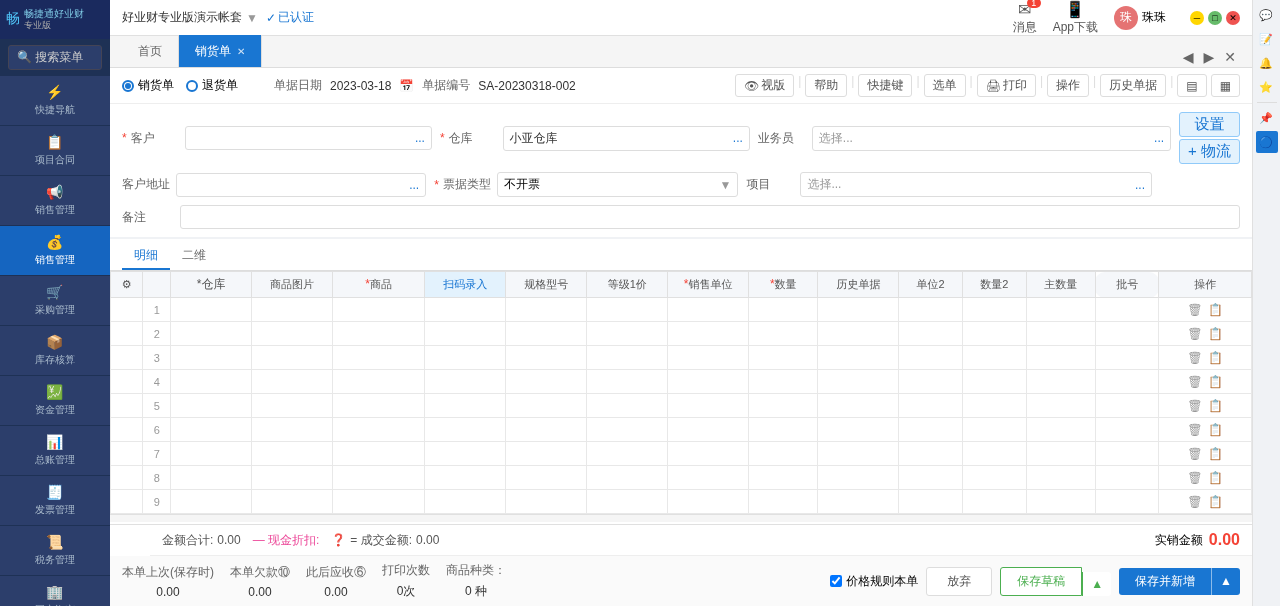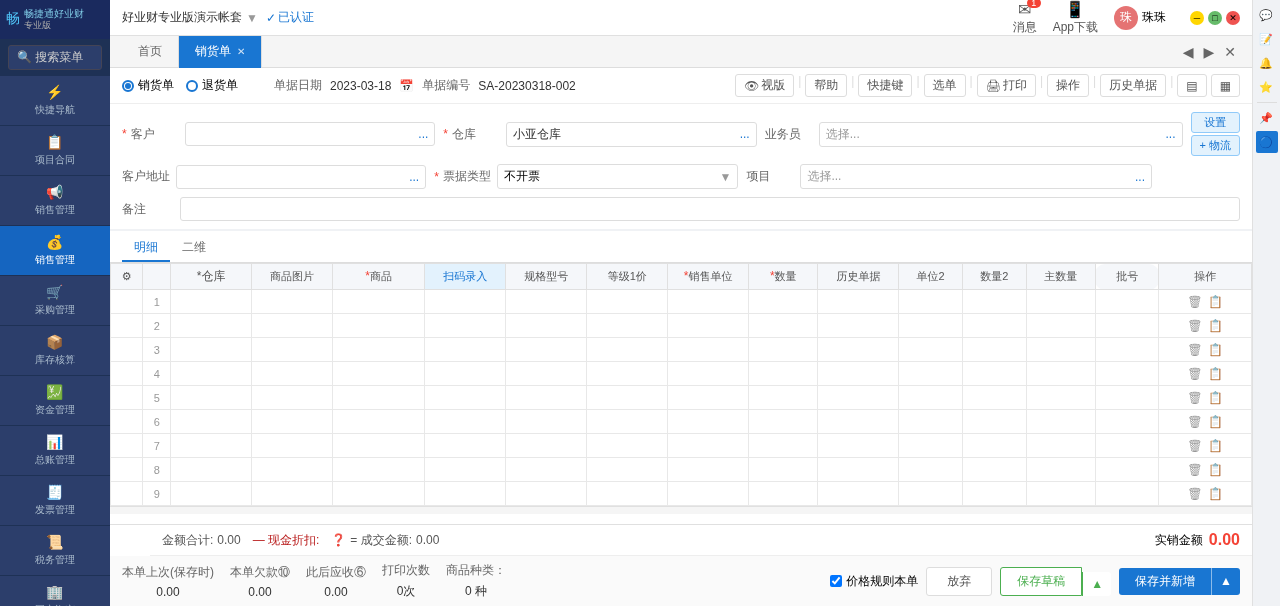"首页" .tabbar { align-items: center -> flex-end }
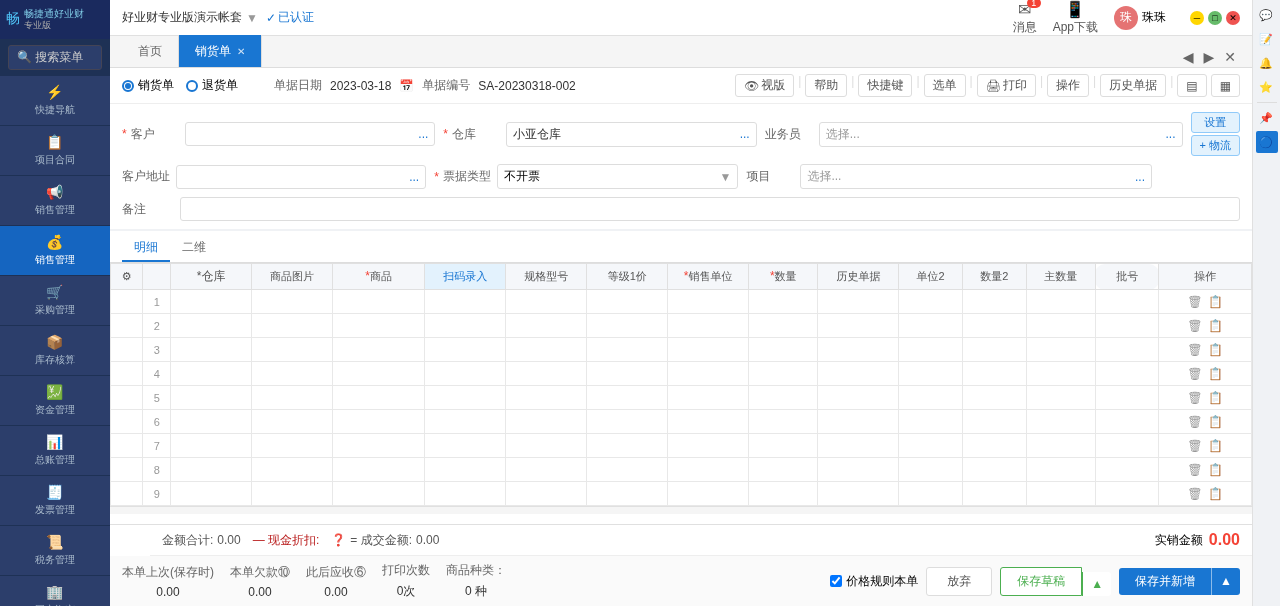"设置" .action-btn { font-size: 11px -> 15px }
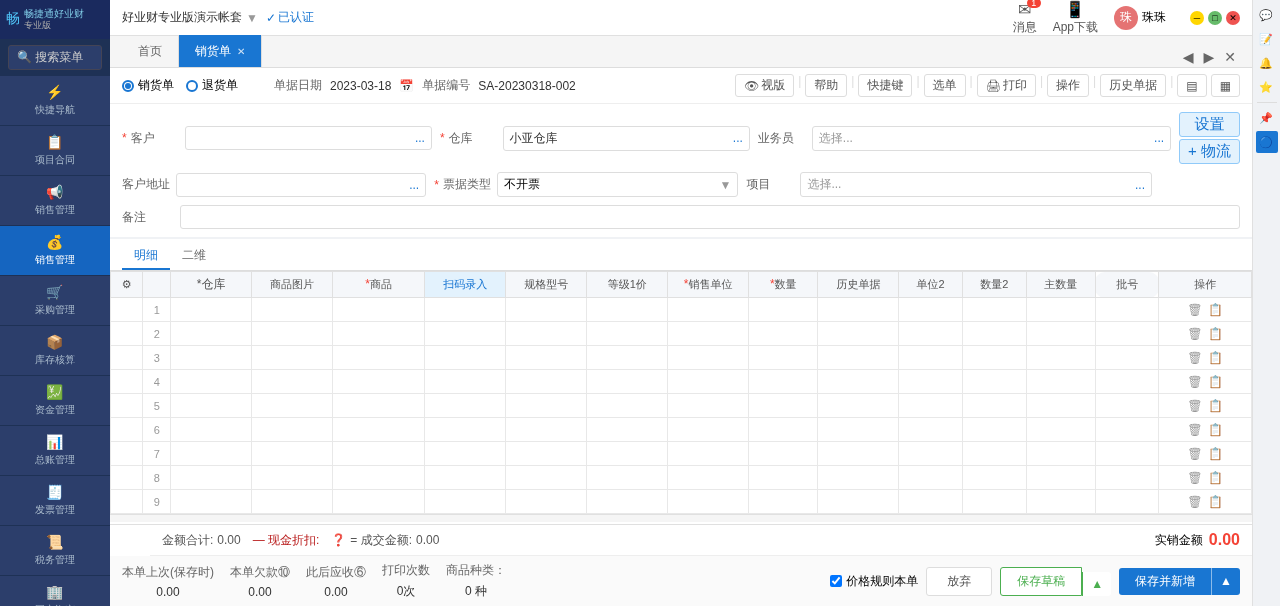"— 现金折扣:" .summary-dash { color: #b91c1c -> #ec4899 }
